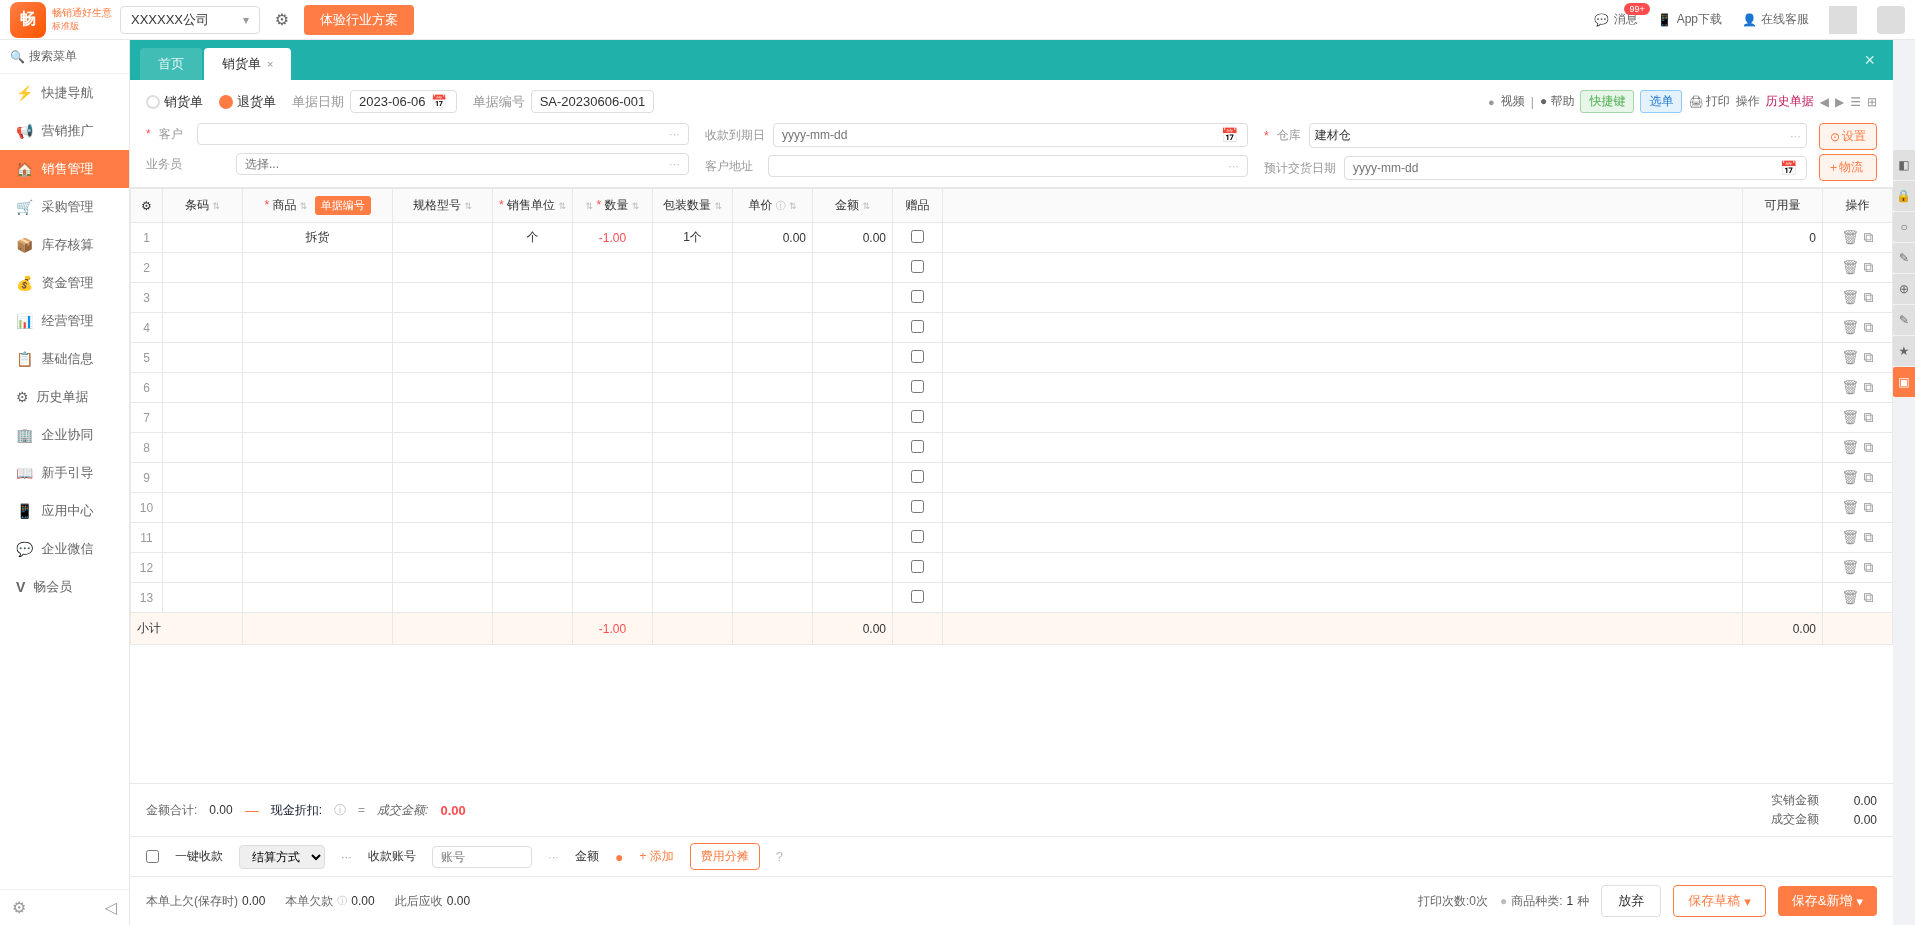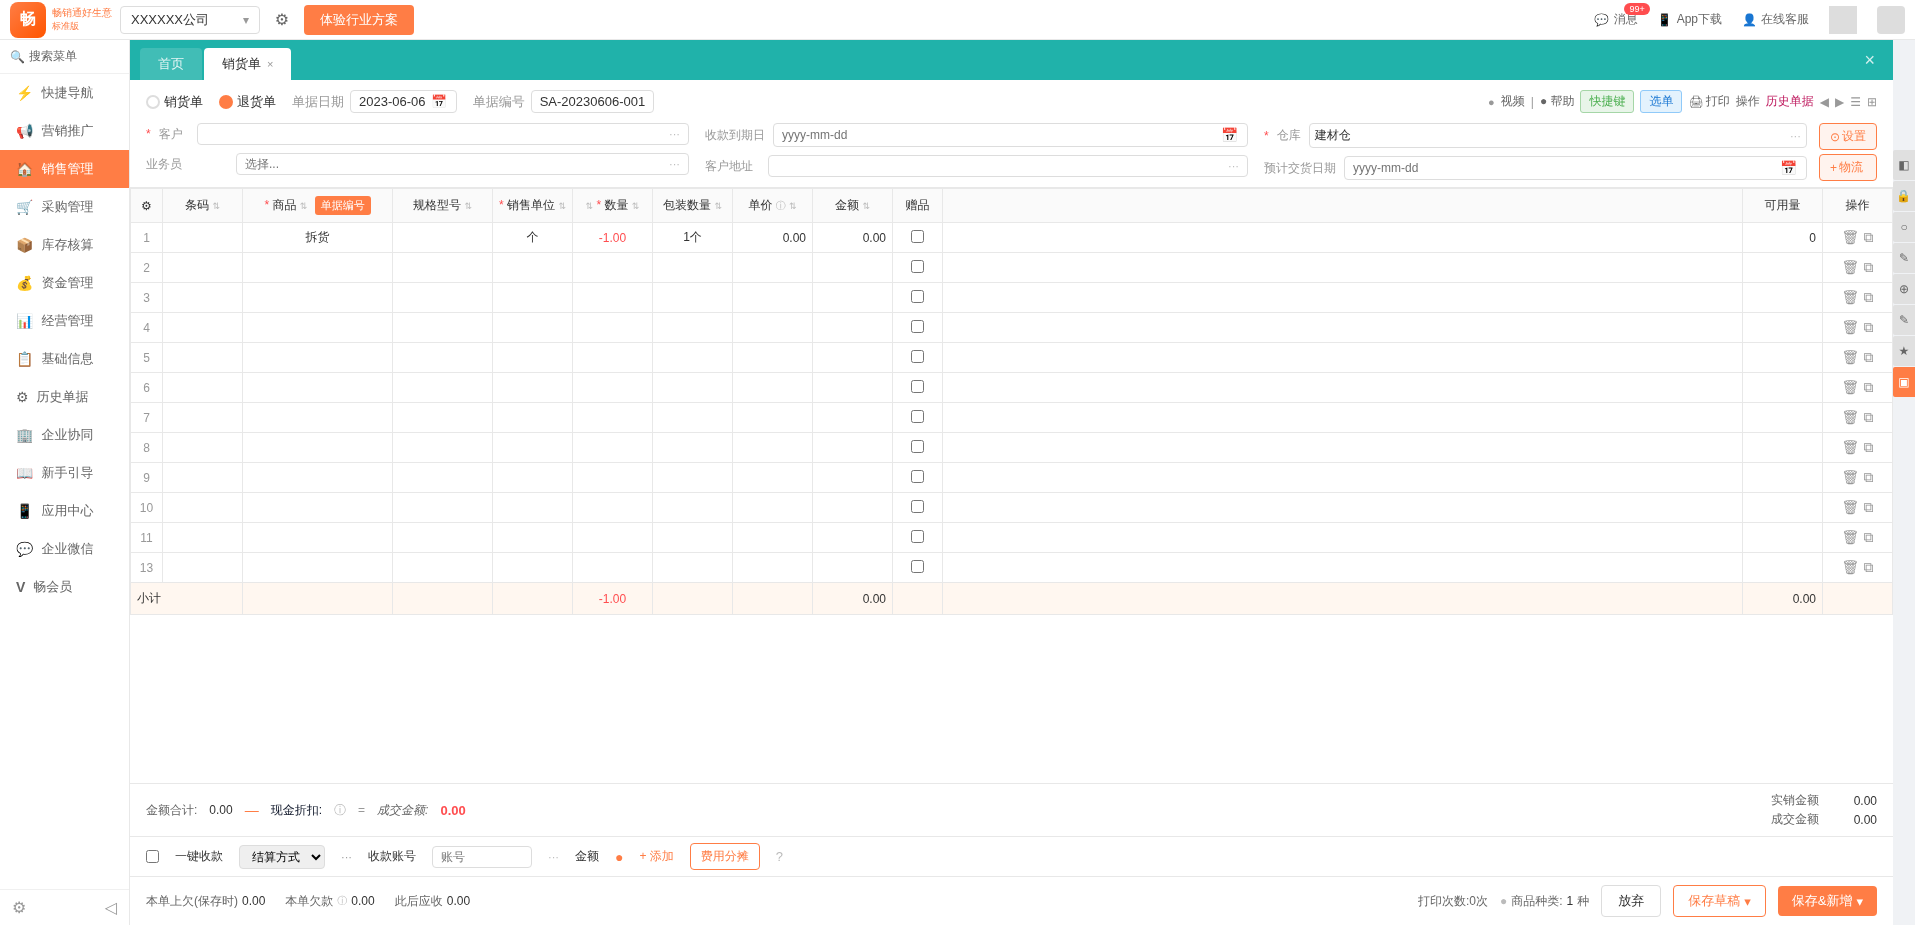"12" tr { html: none -> <tr> <td>12</td> <td></td> <td></td> <td></td> <td></td> <td></td> <td></td> <td></td> <td></td> <td><input></td> <td></td> <td></td> <td> <div> <span>🗑</span> <span>⧉</span> </div> </td> </tr> }
